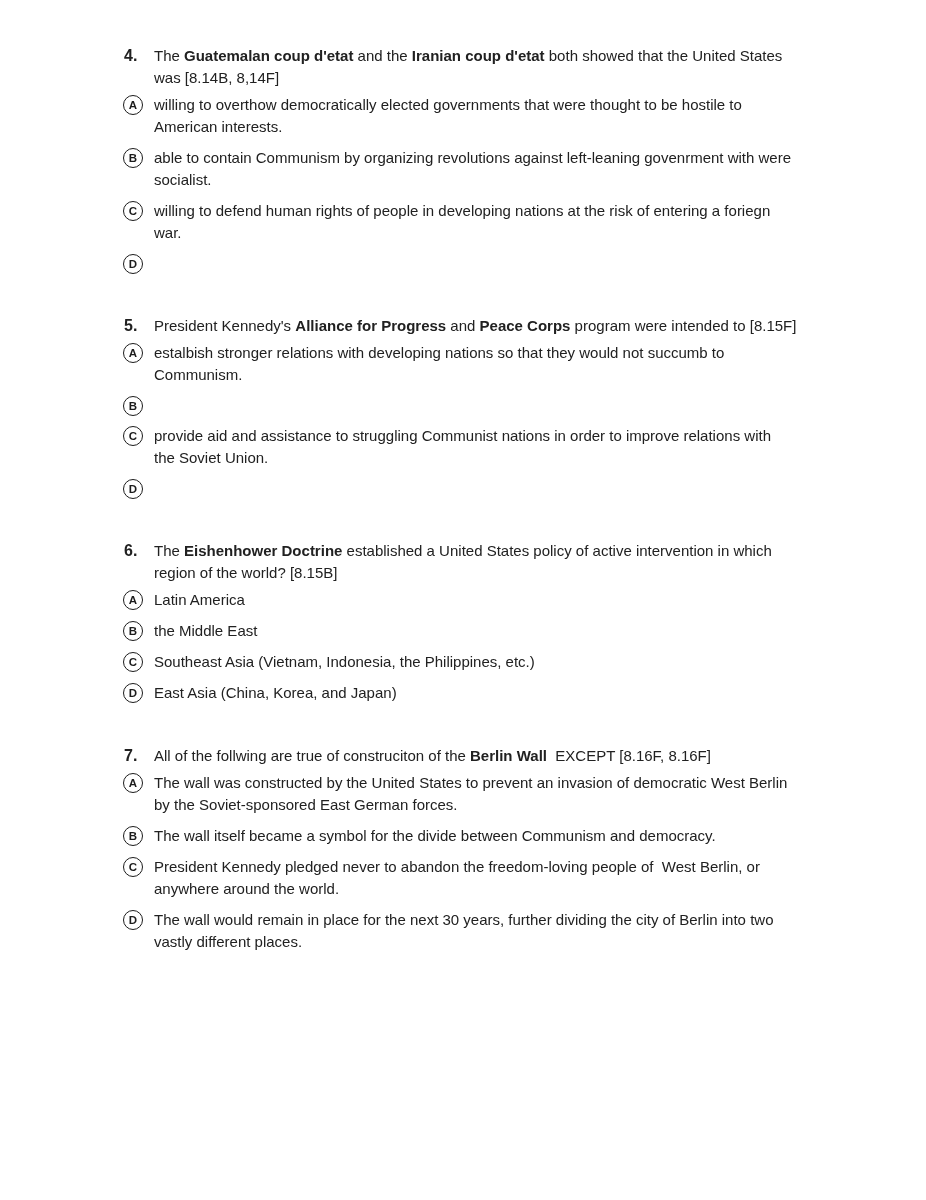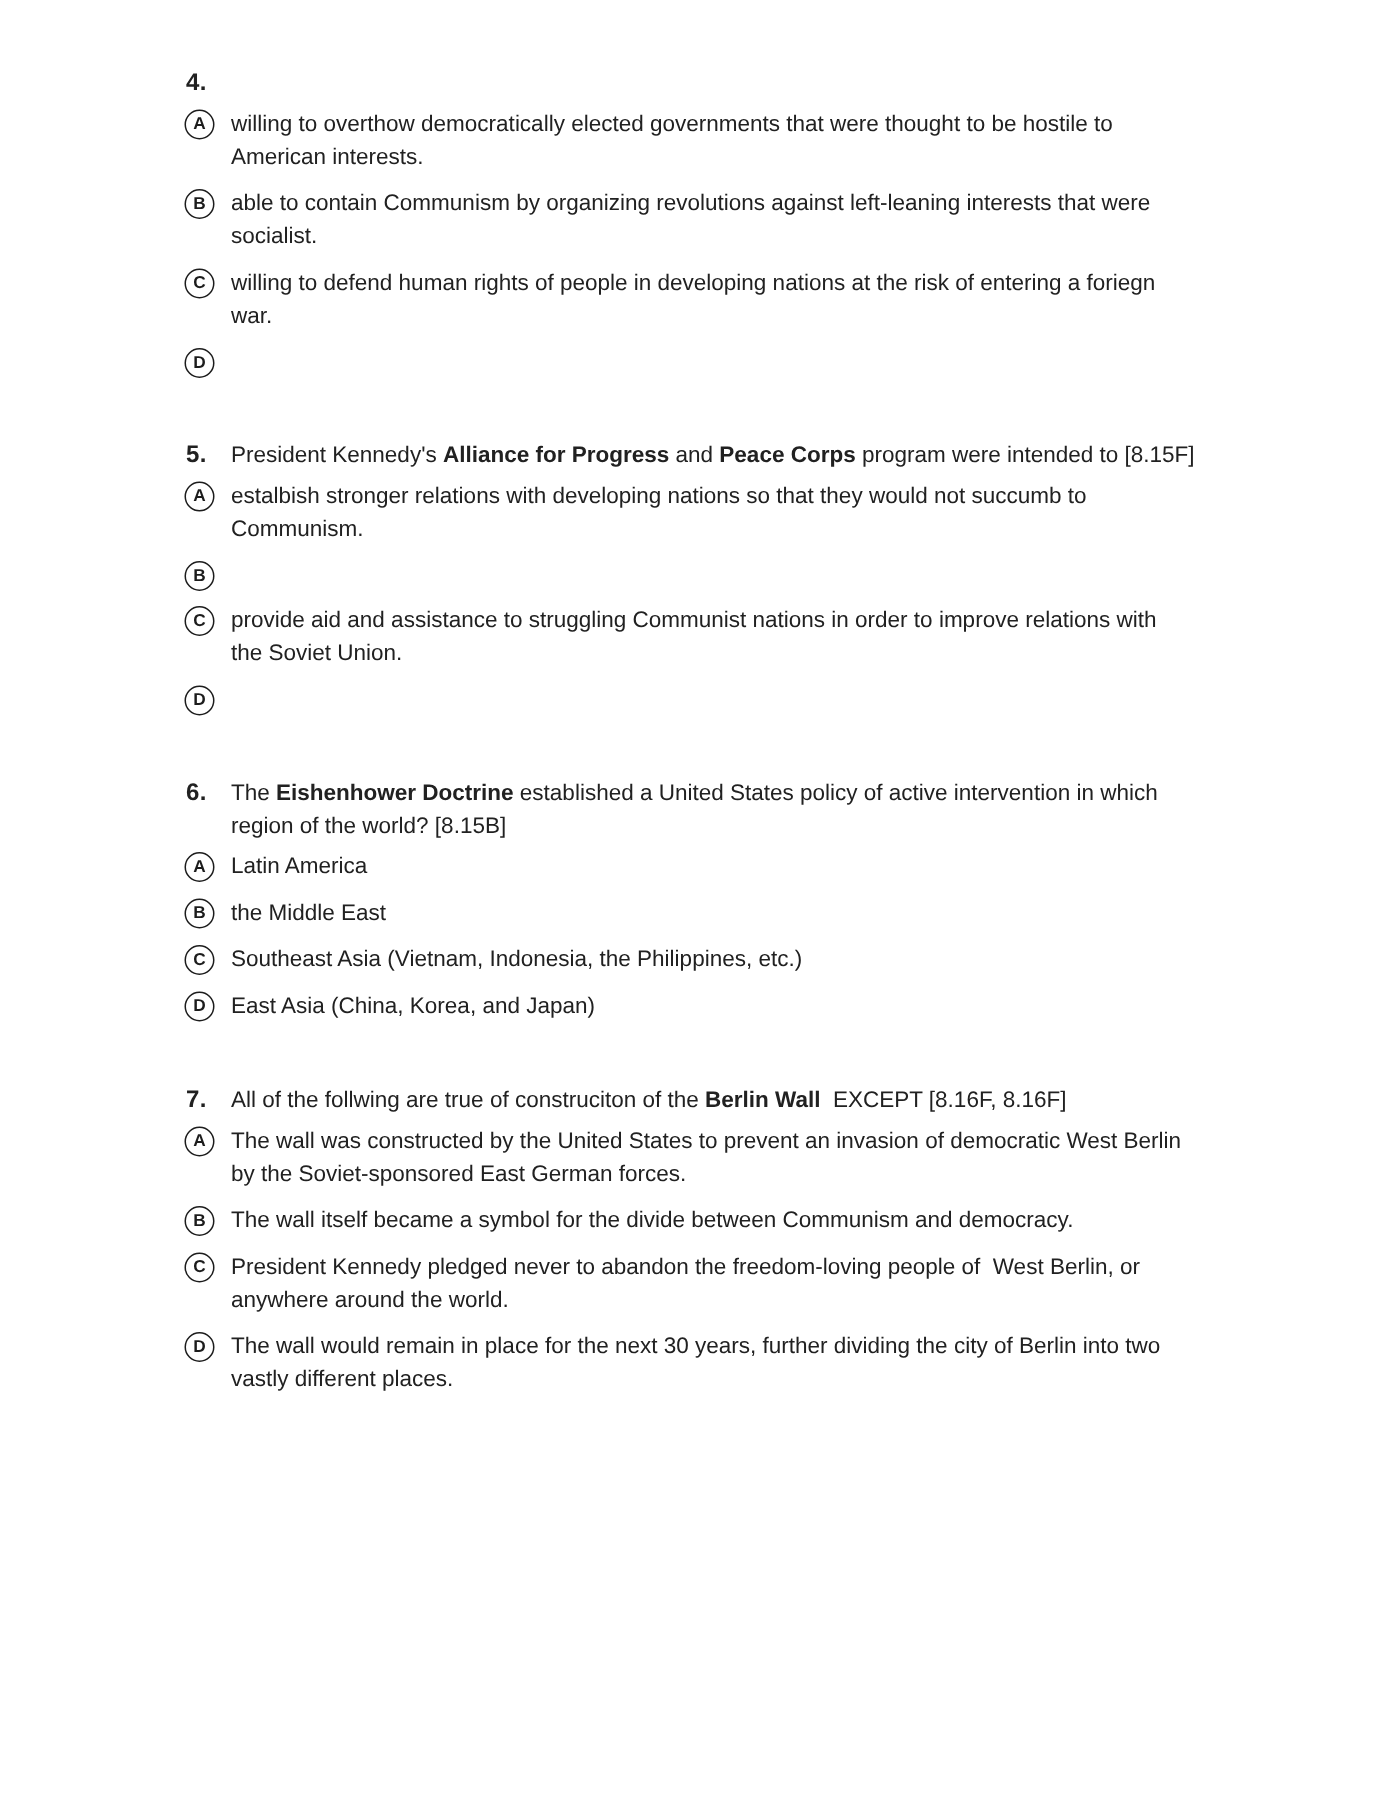"The Guatemalan coup d'etat and" p.text { html: none -> <p>The <b>Guatemalan coup d'etat</b> and the <b>Iranian coup d'etat</b> both showed that the United States was [8.14B, 8,14F]</p> }
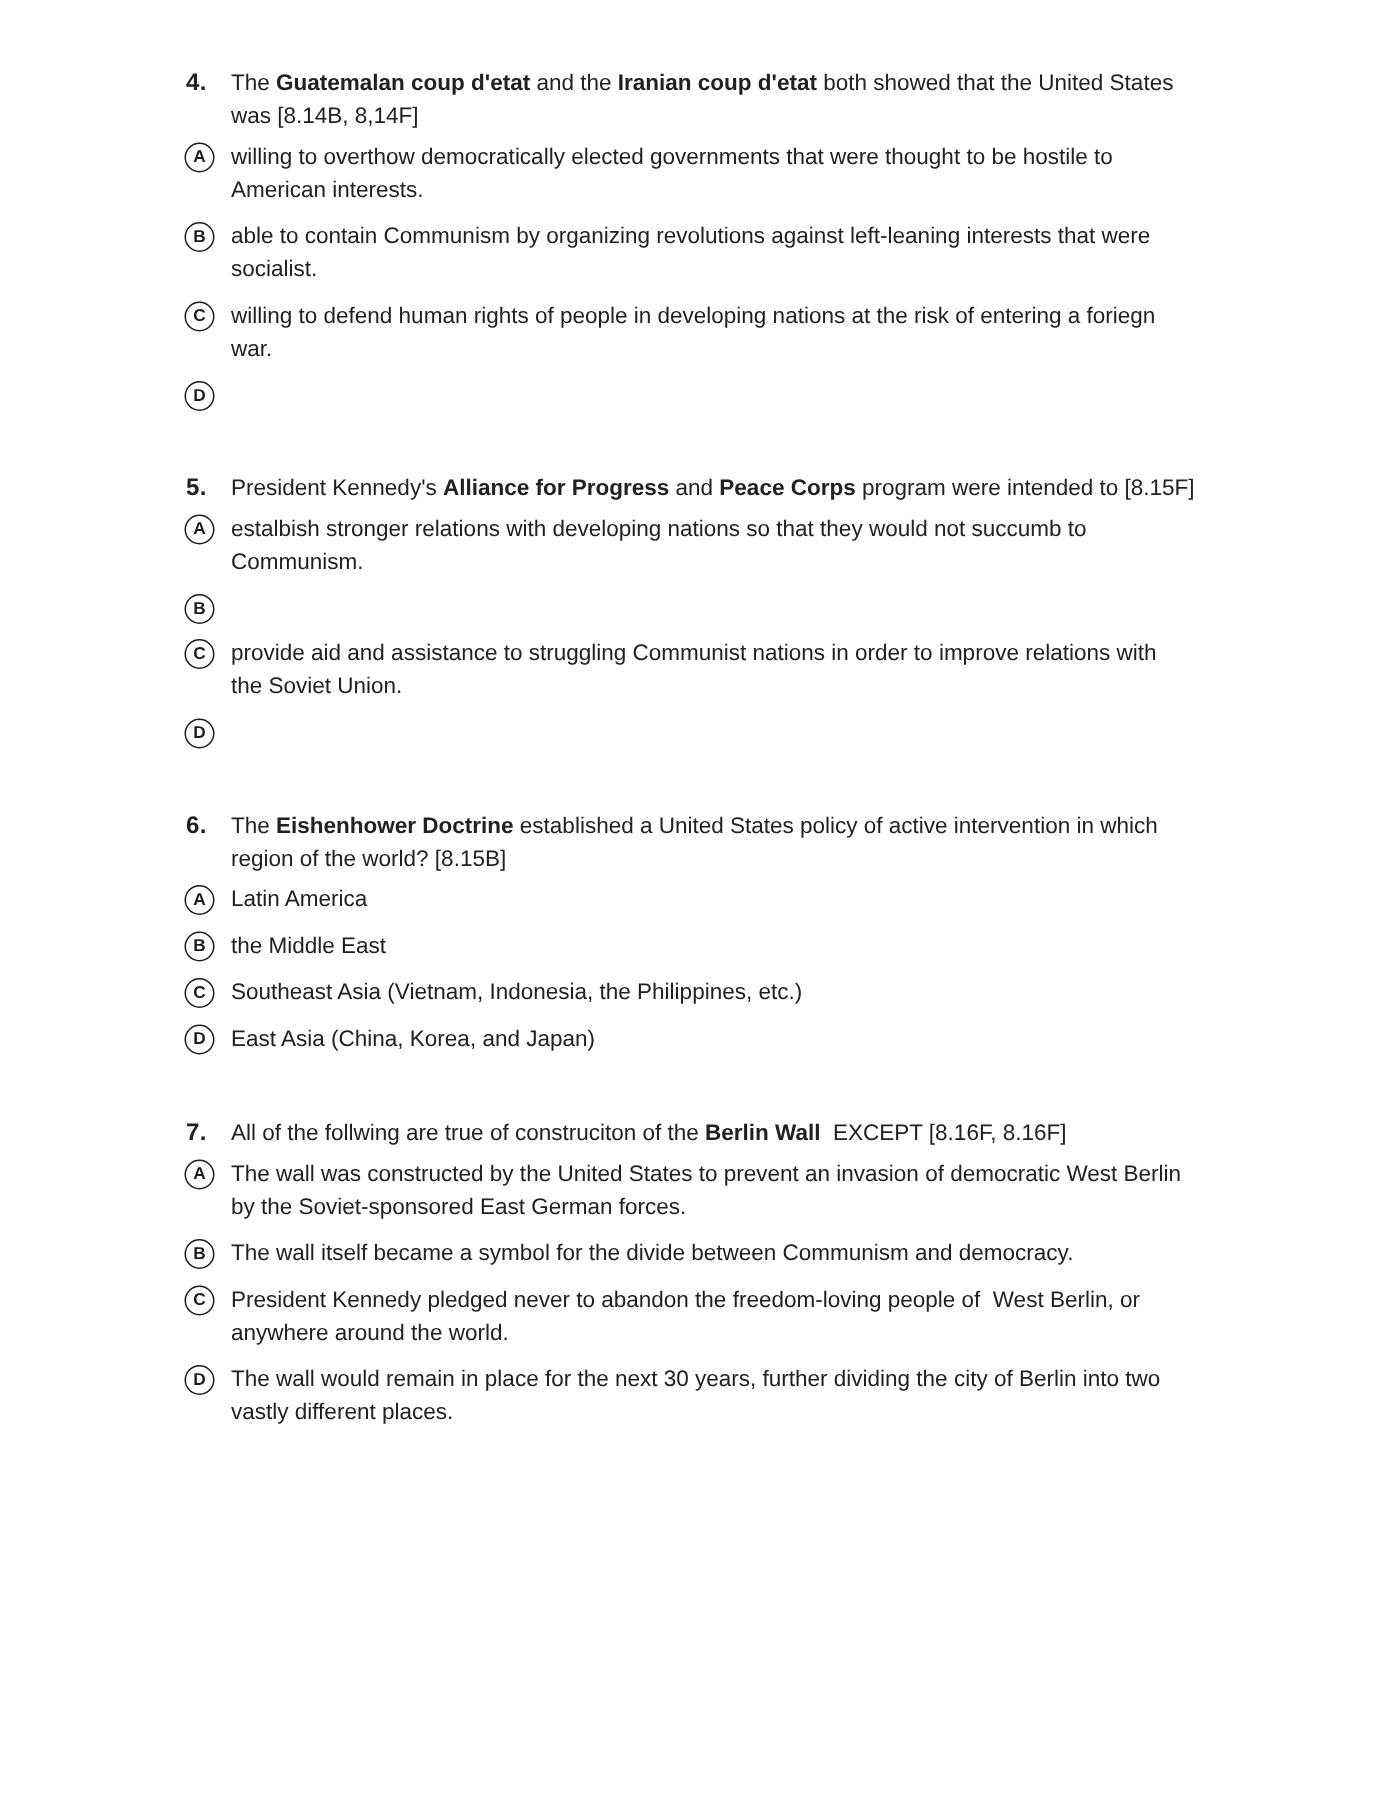"able to contain Communism by" p.text { text: interests that -> govenrment with }
